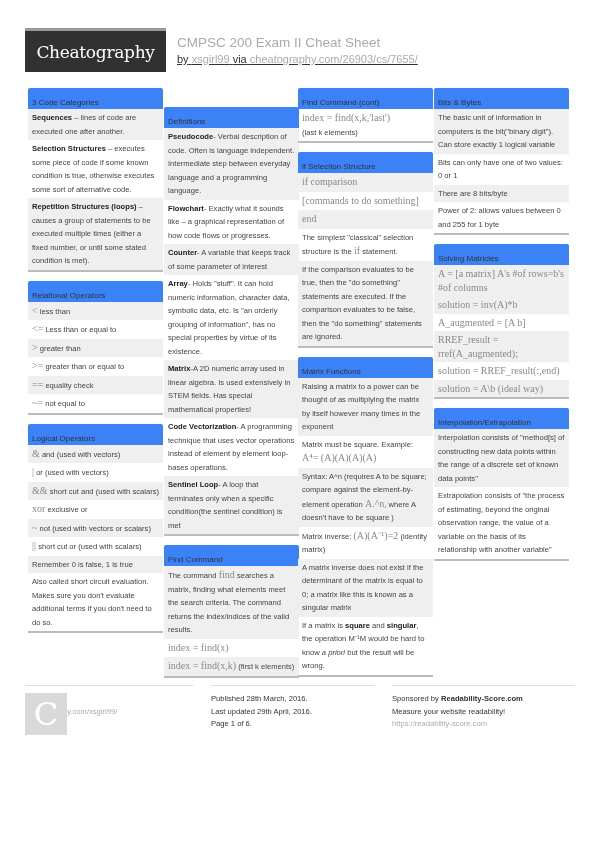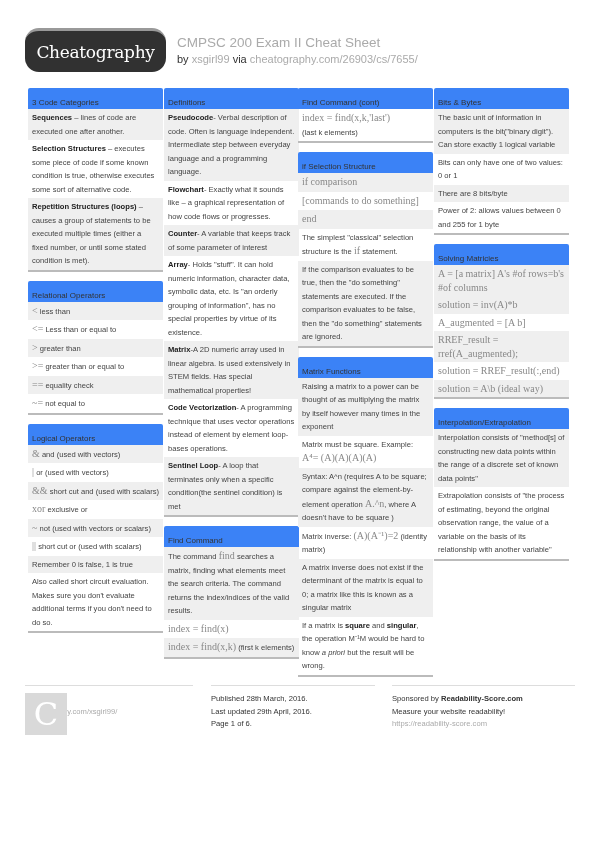"Cheatography" .logo { border-radius: 14px -> none }
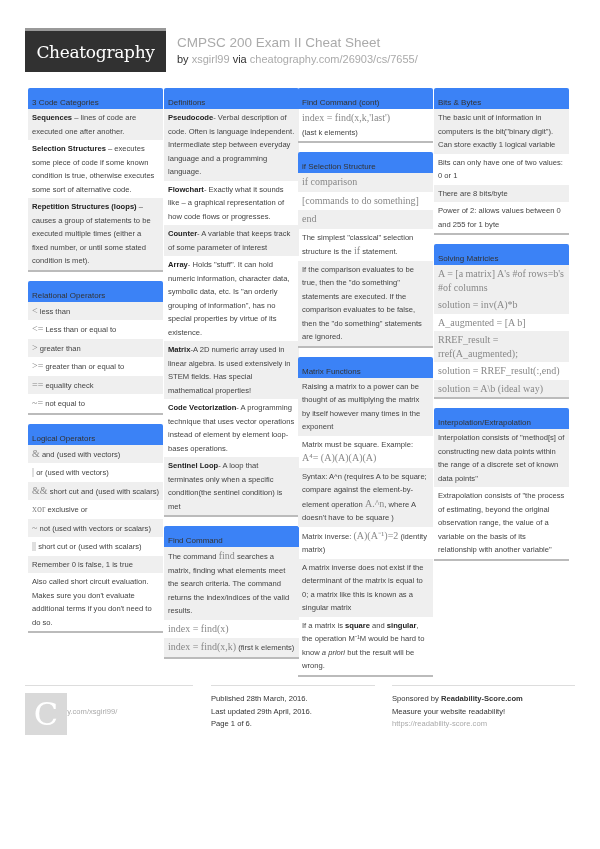"by xsgirl99 via" .byline { text-decoration: none -> underline }
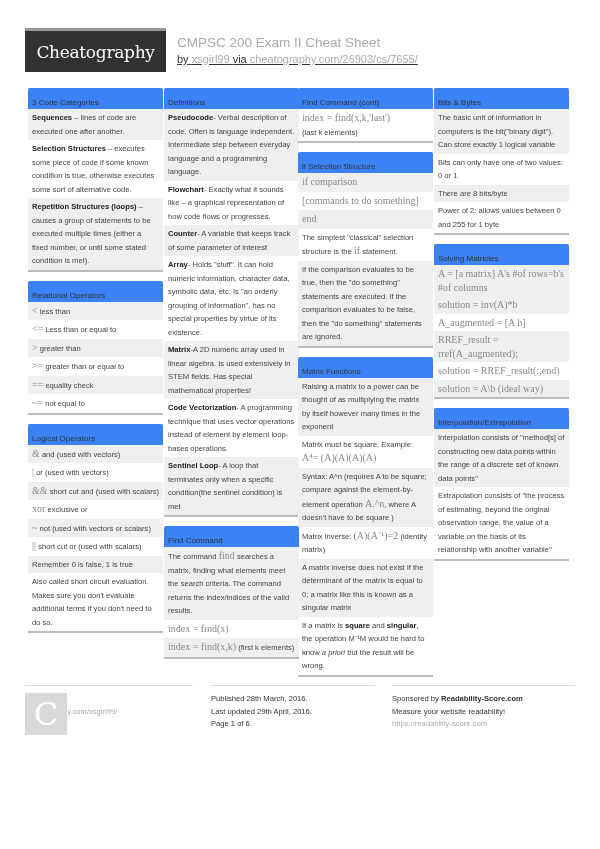"Definitions" .c2 { margin-top: none -> 19px }
